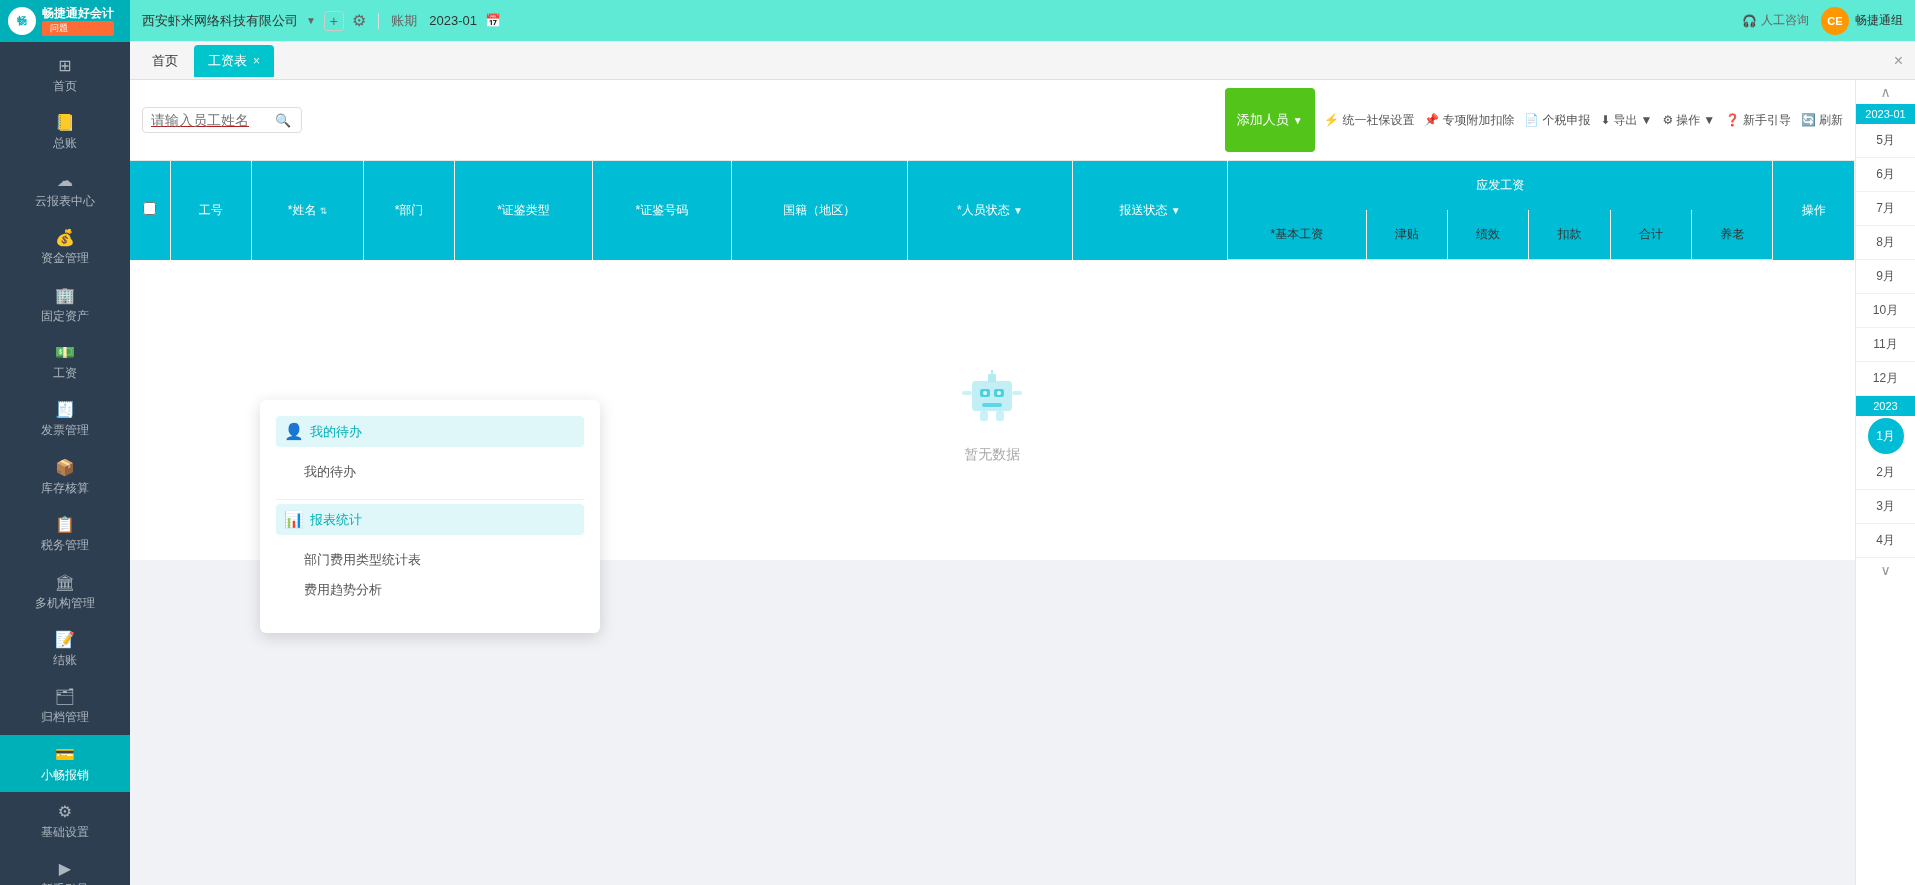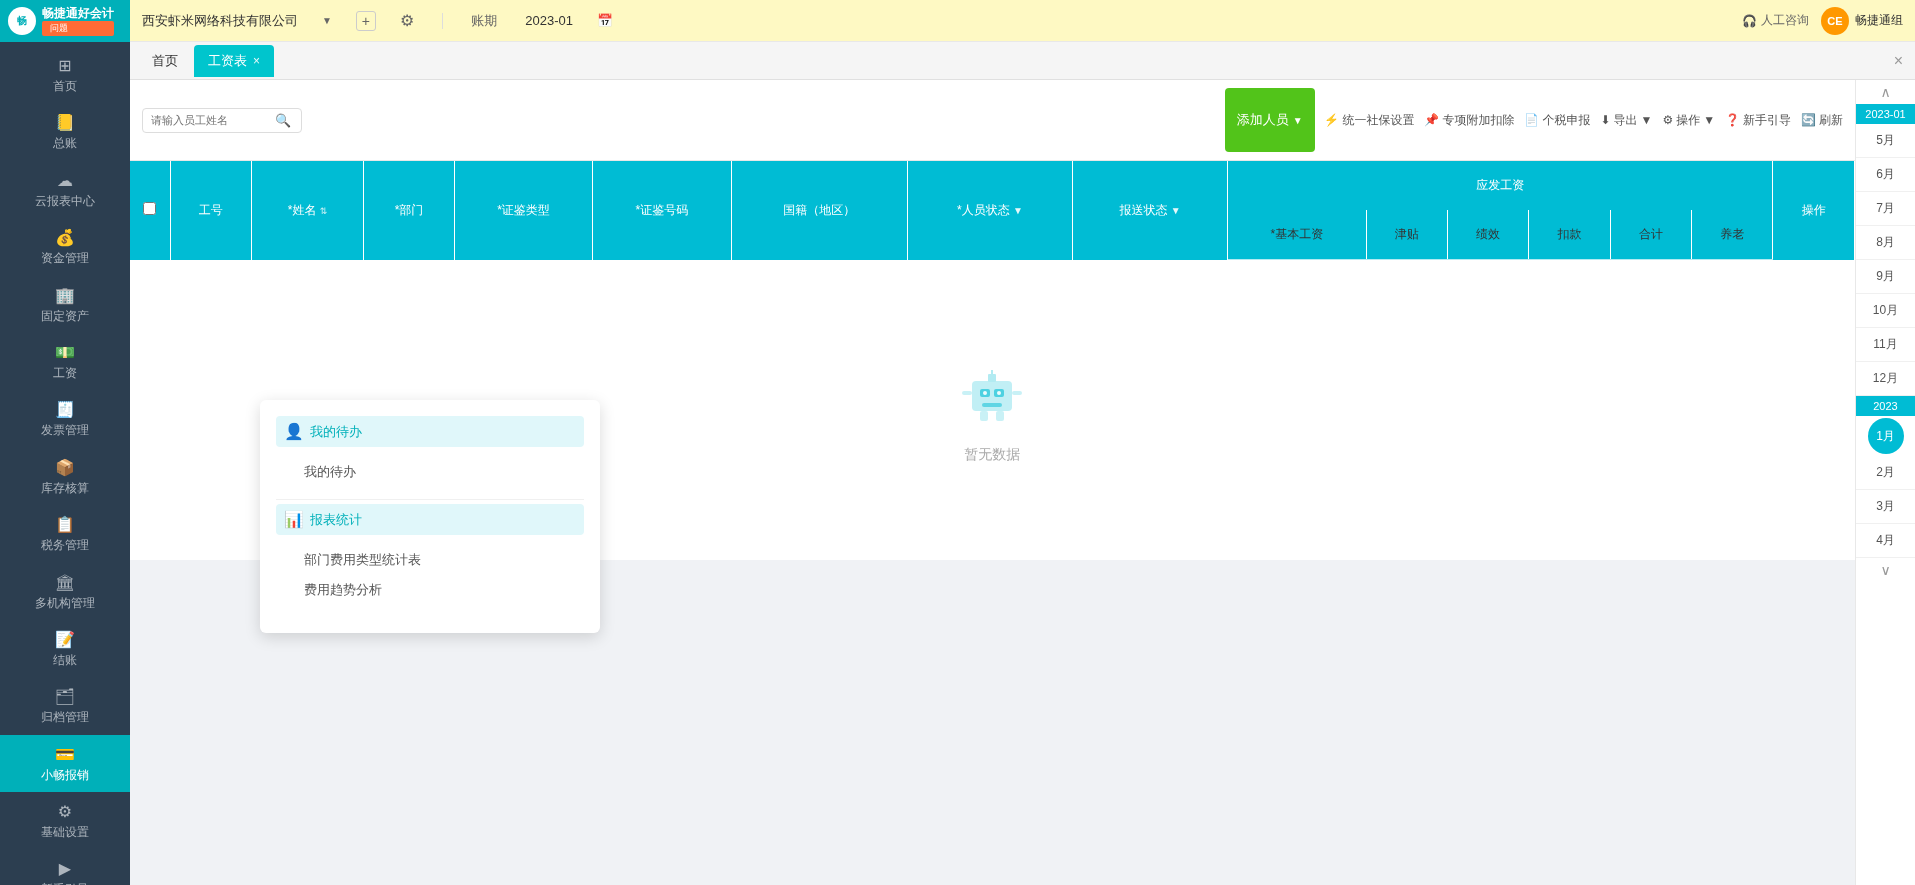"西安虾米网络科技有限公司" .topbar { background: #fef9c3 -> #5eead4; gap: 24px -> 8px }
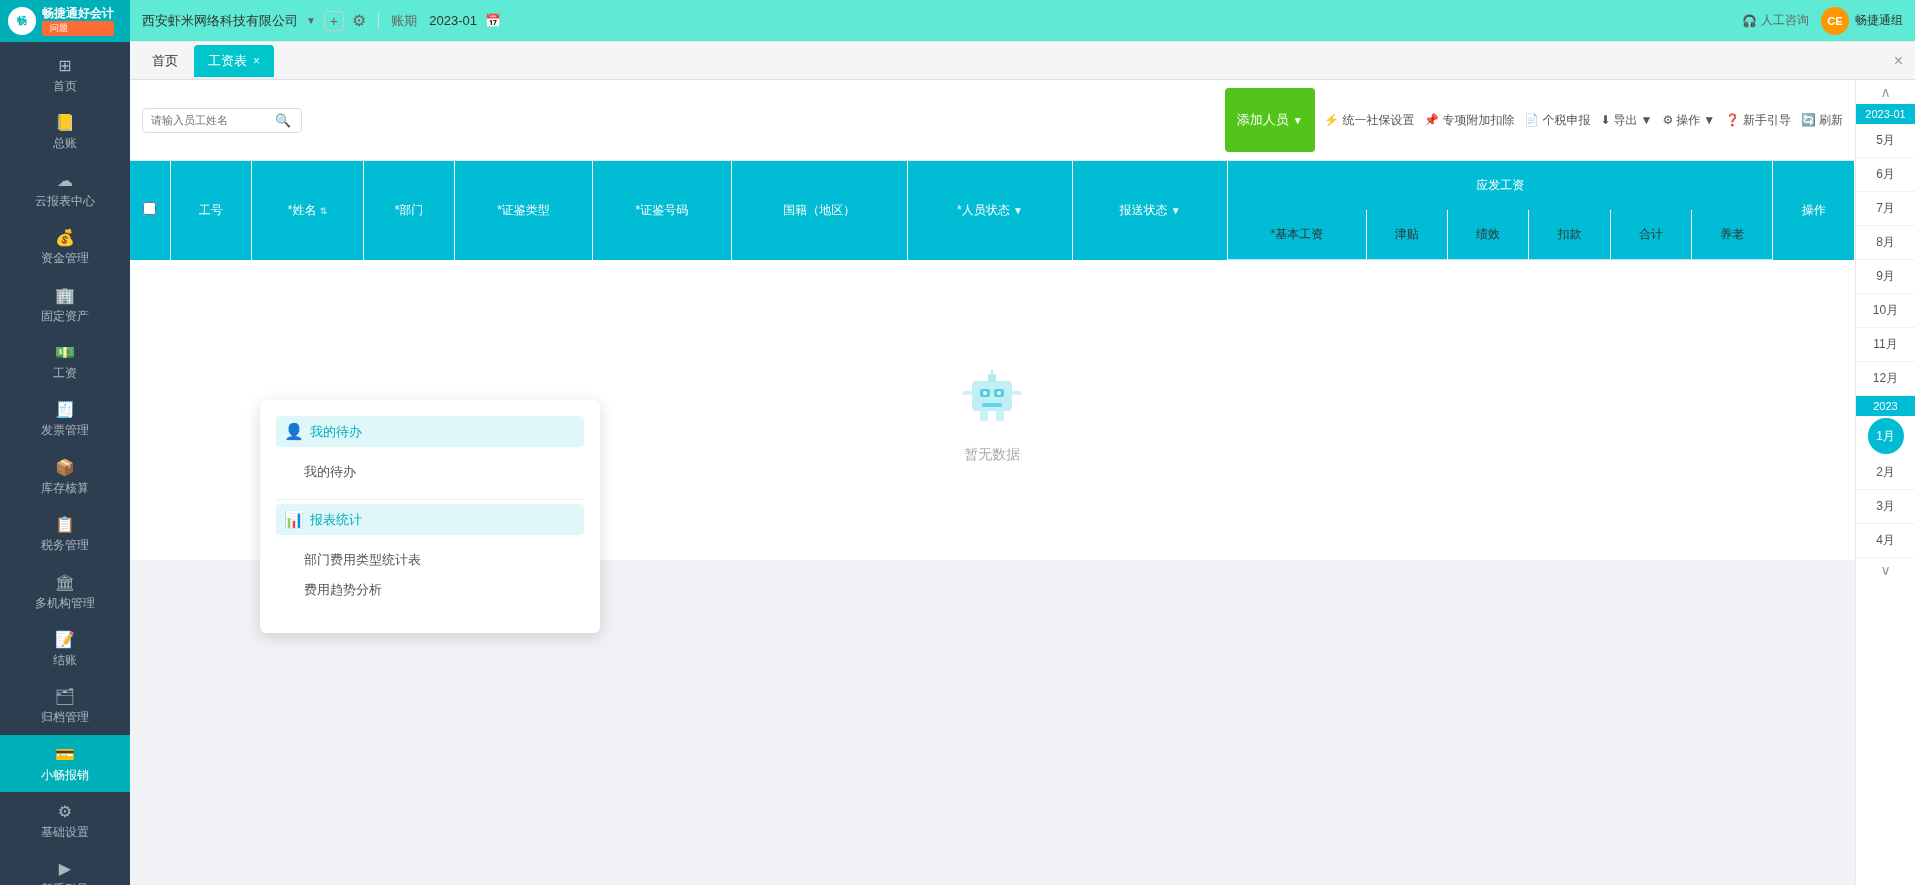"请输入员工姓名" .search-input { color: #8b5cf6 -> #b91c1c; font-size: 11px -> 14px; text-decoration: none -> underline }
